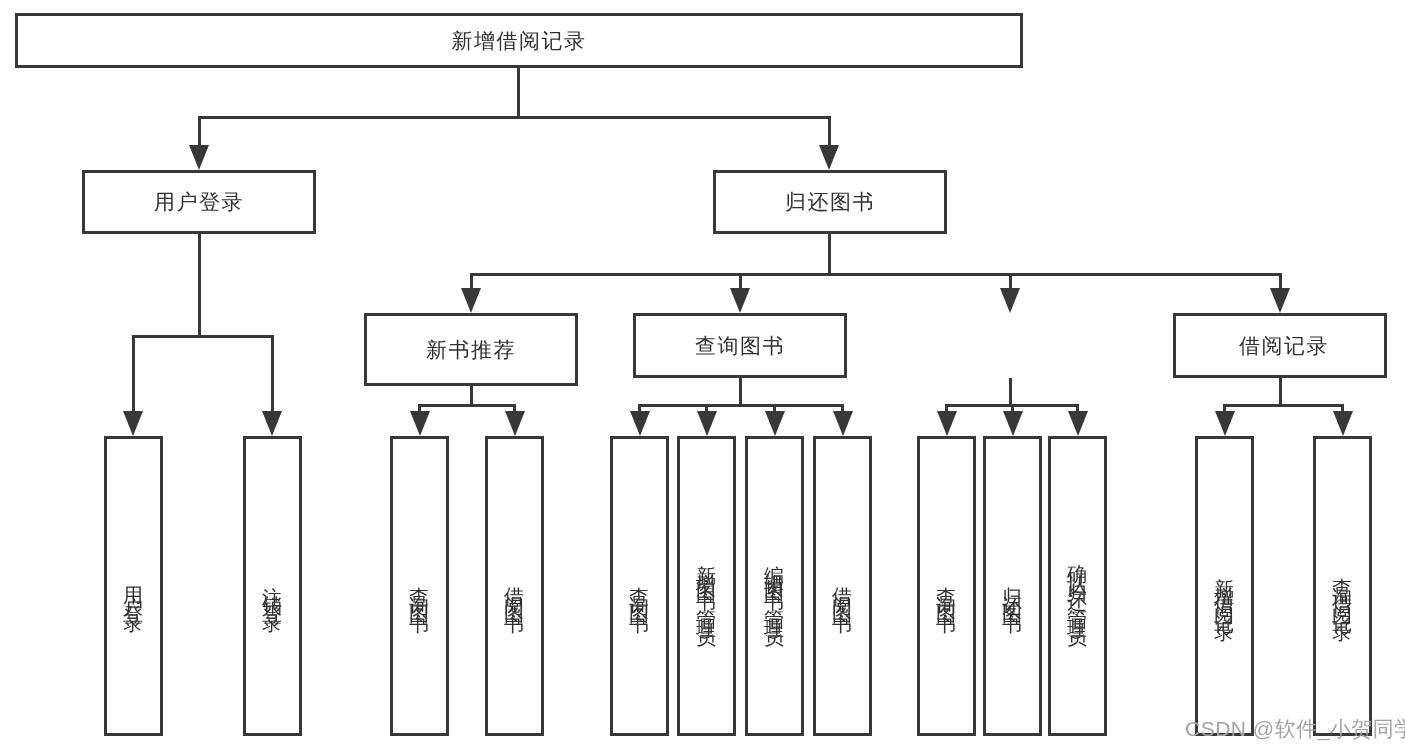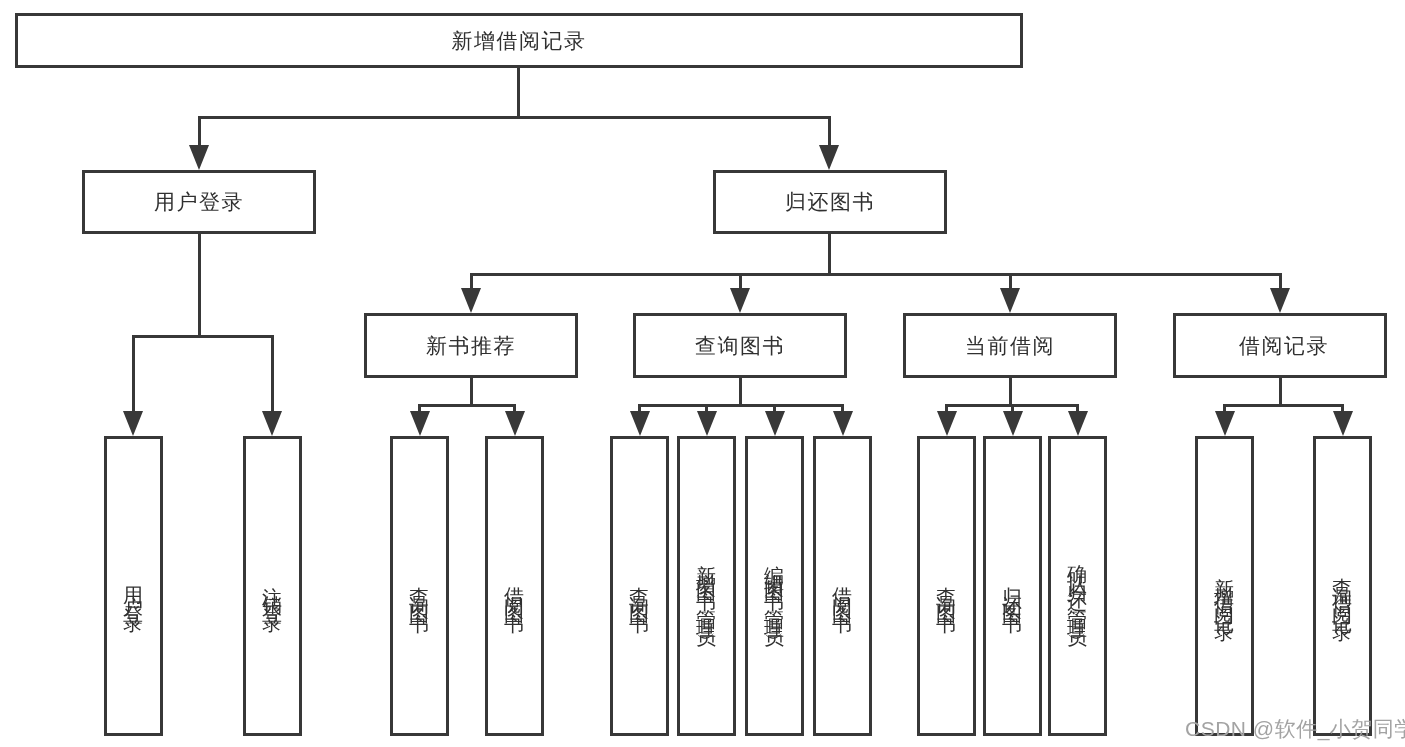"新书推荐" div.box { height: 65px -> 73px }
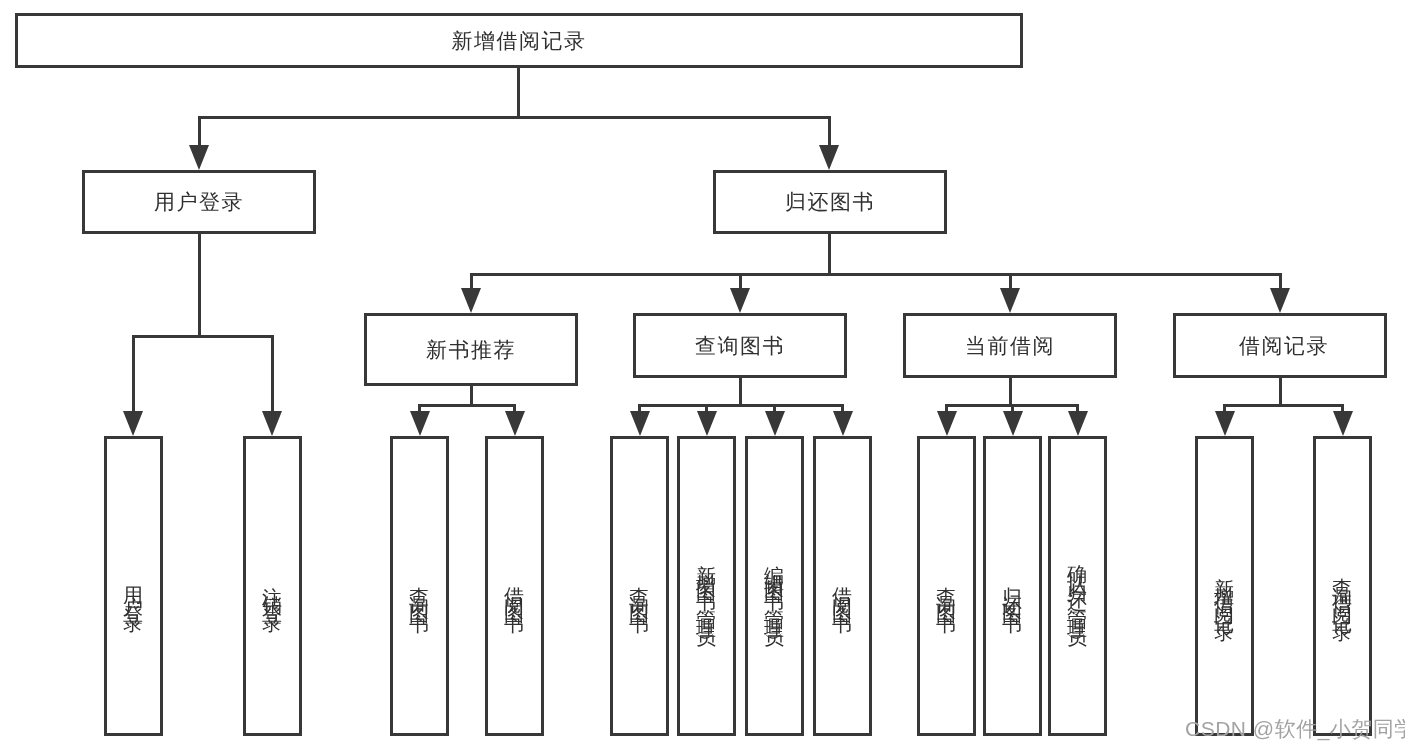"当前借阅" div.box { html: <div>当前借阅</div> -> none }
